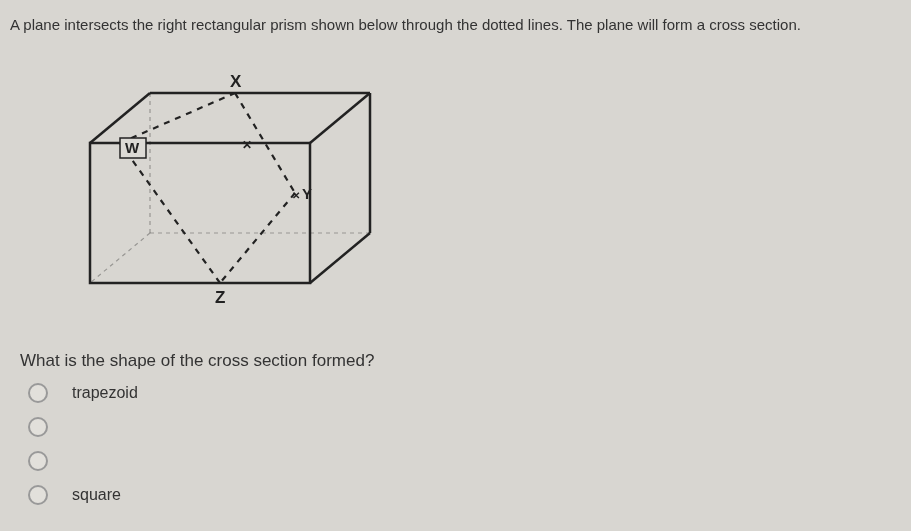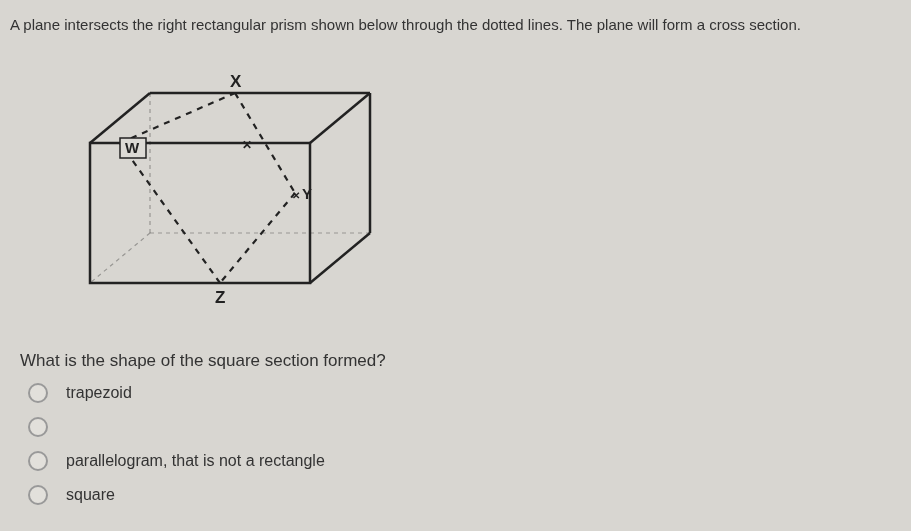"What is the shape of" div.question-prompt { text: square -> cross }
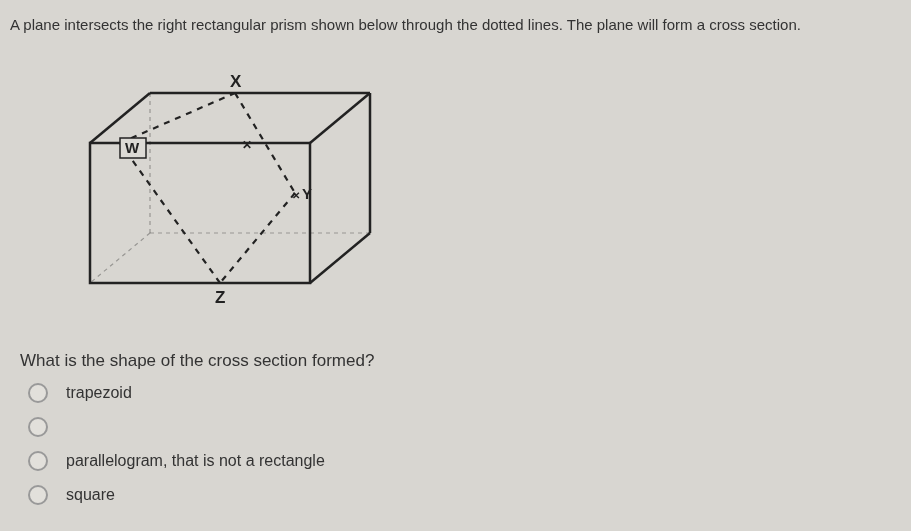"trapezoid" .option-label { margin-left: none -> 6px }
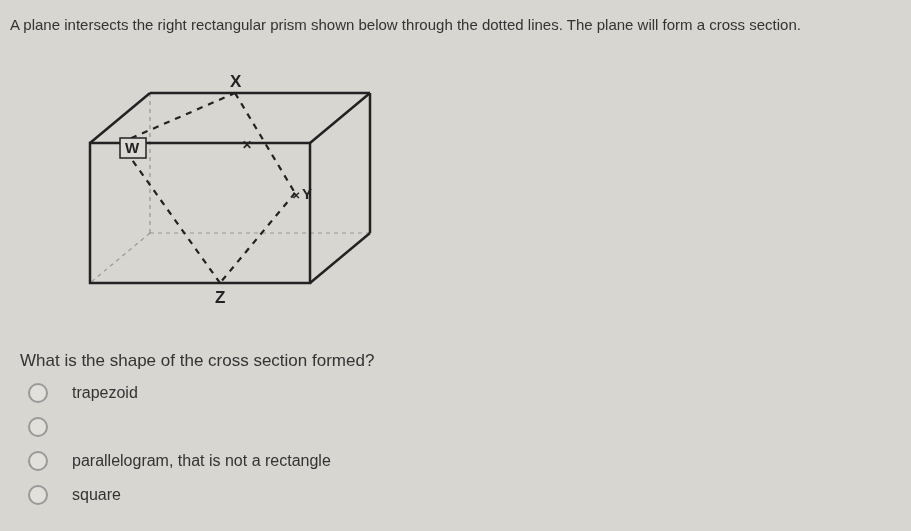"parallelogram, that is not a" span.option-label { html: <span>parallelogram, that is not a rectangle</span> -> none }
